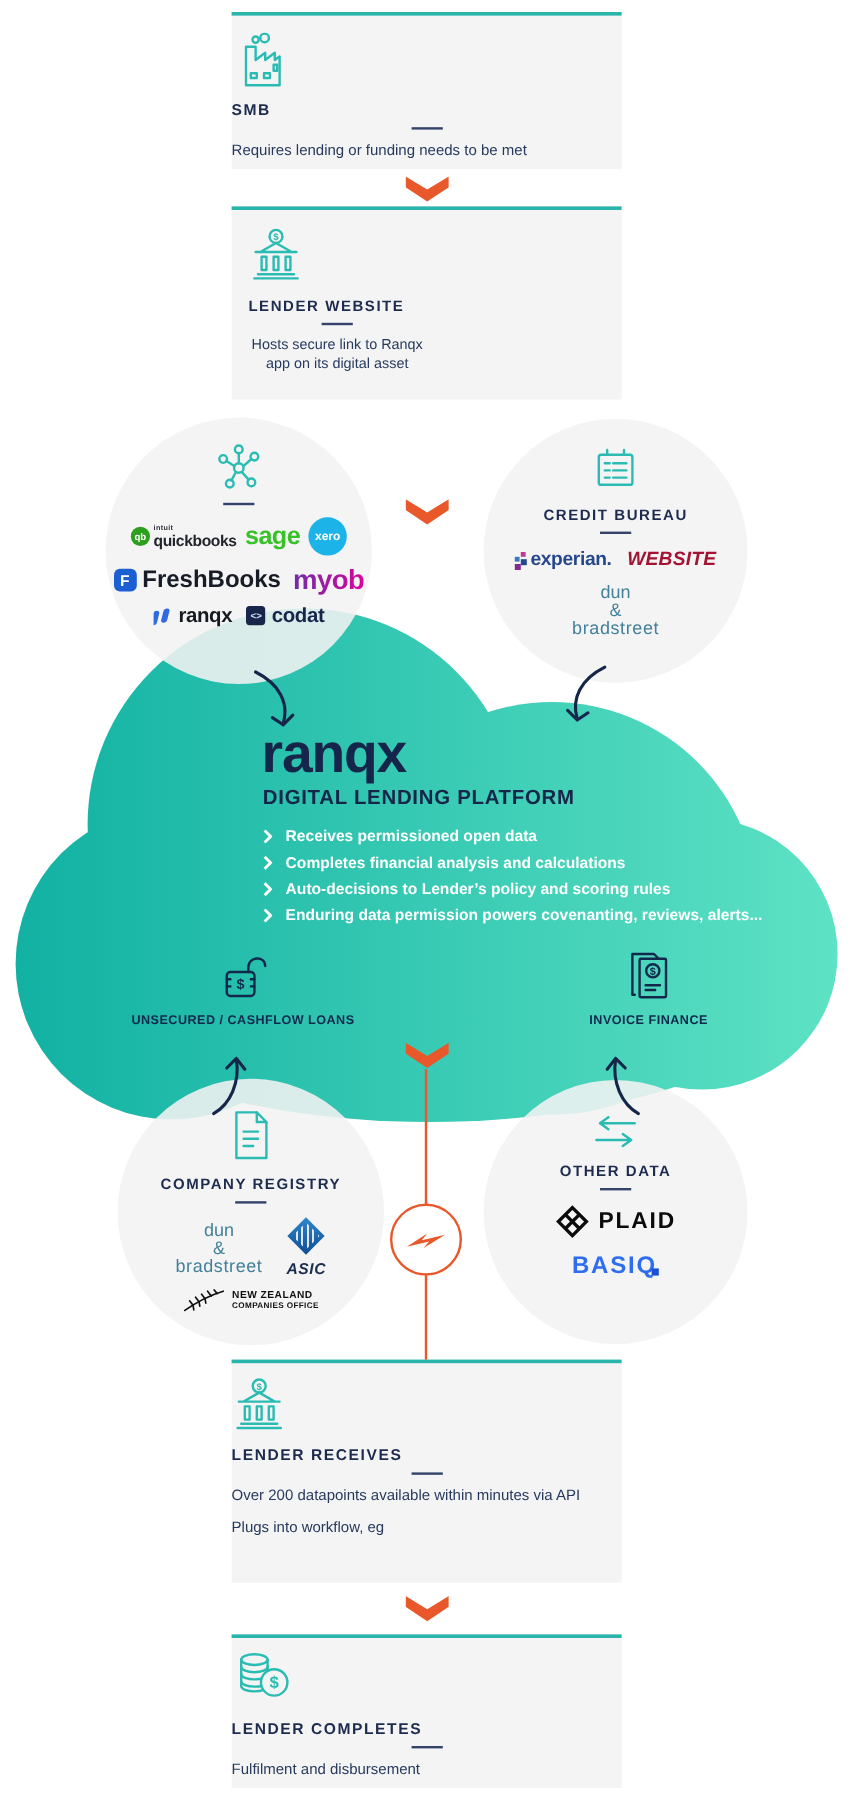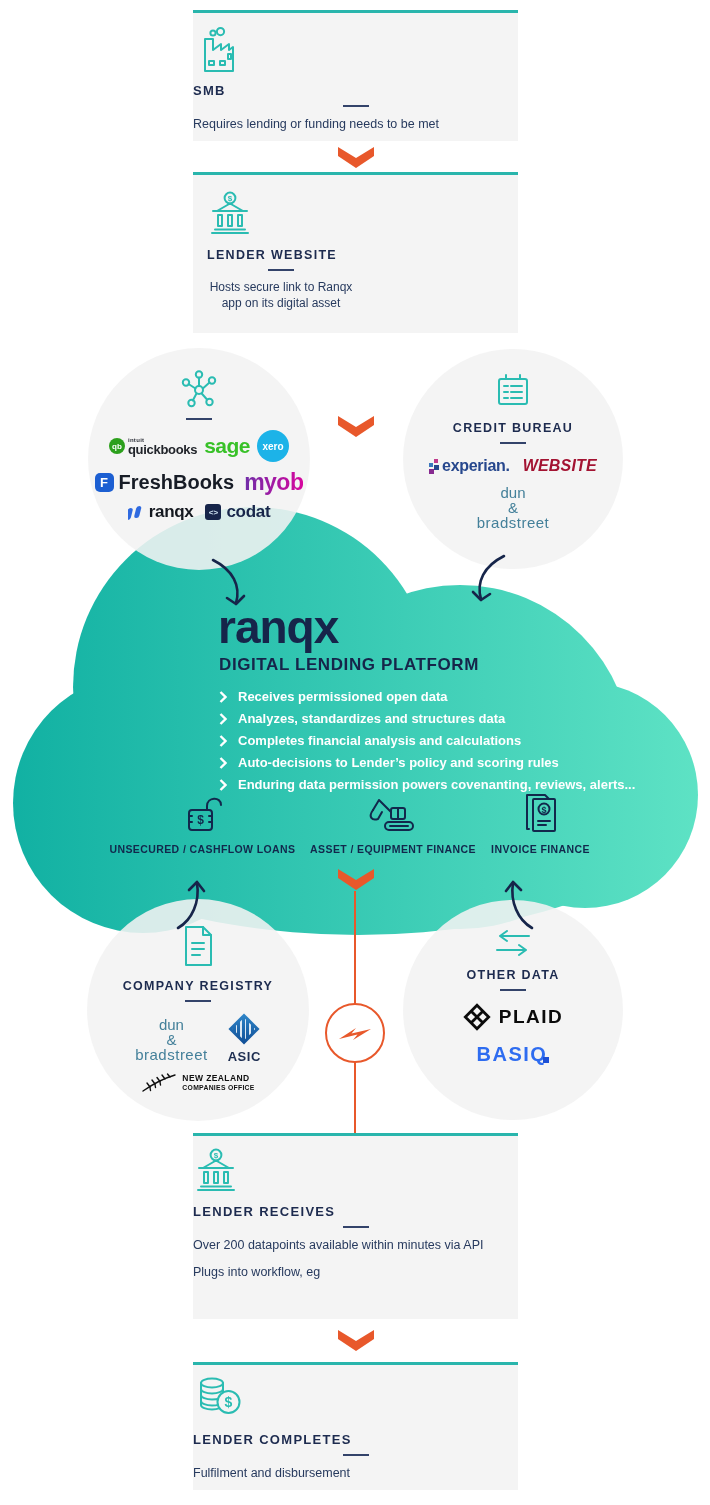"Analyzes, standardizes and structures" div.bullet { html: <div> <svg> <polyline></polyline> </svg> <span>Analyzes, standardizes and structures data</span> </div> -> none }
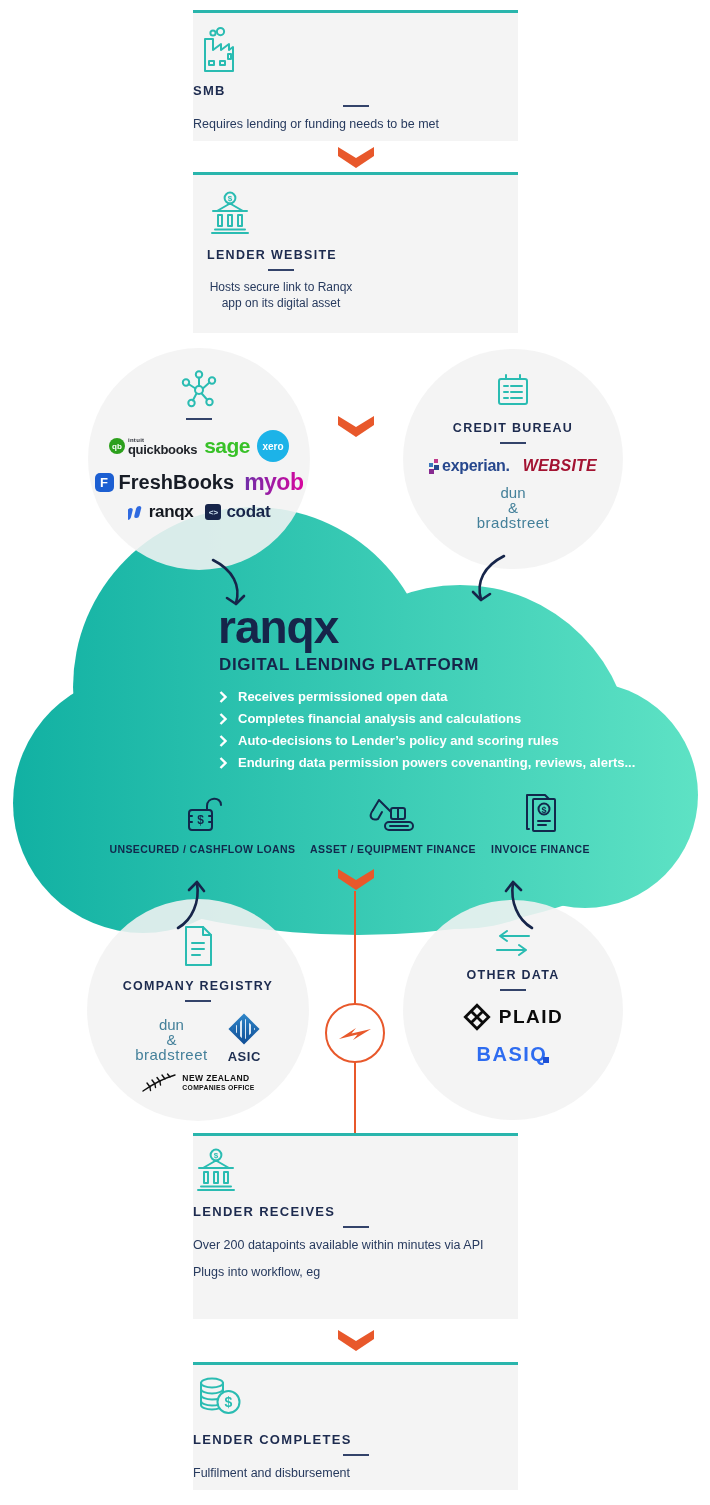"ASSET / EQUIPMENT FINANCE" div.prod { html: <div> <span> <svg> <rect></rect> <path></path> <rect></rect> <path></path> <path></path> <path></path> </svg> </span> <div>ASSET / EQUIPMENT FINANCE</div> </div> -> none }
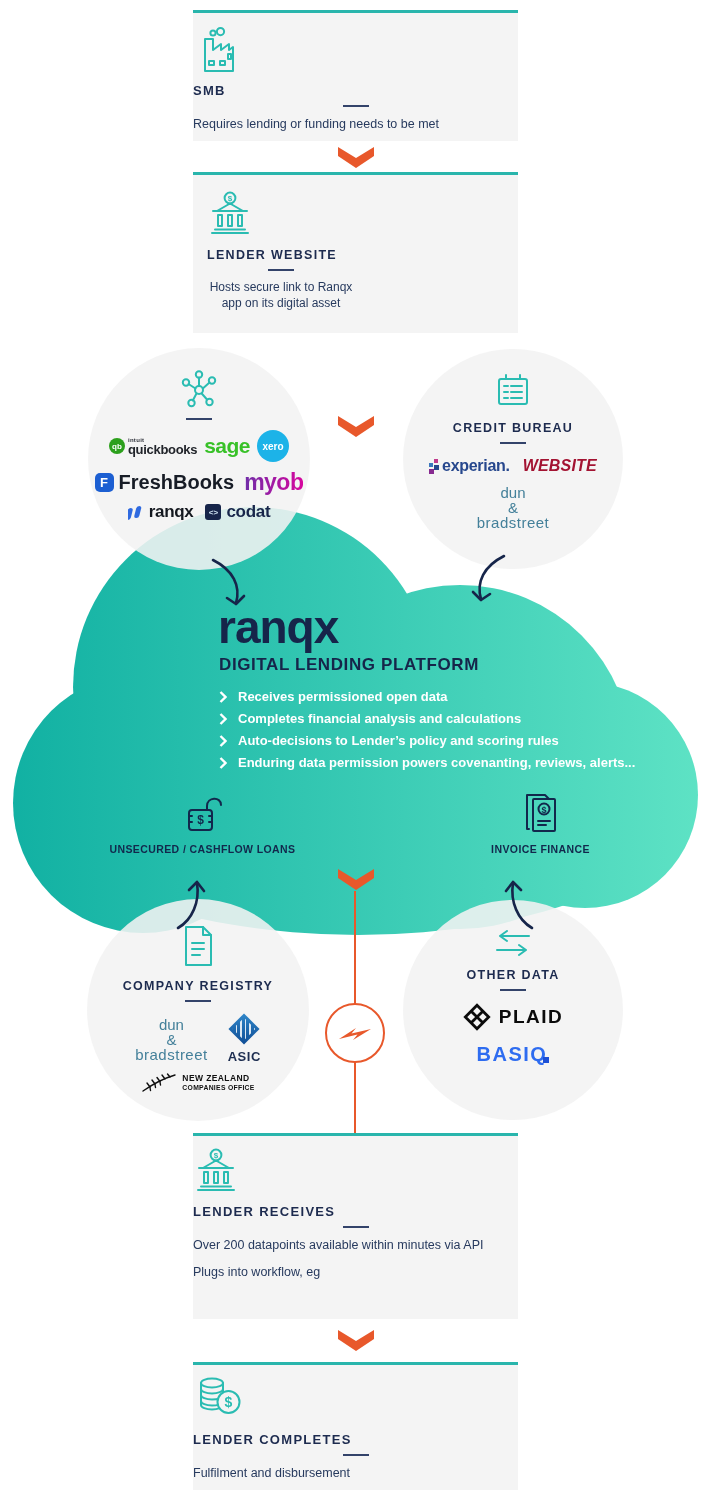"COMPANY REGISTRY" div.bubble { left: 87px -> 98px }
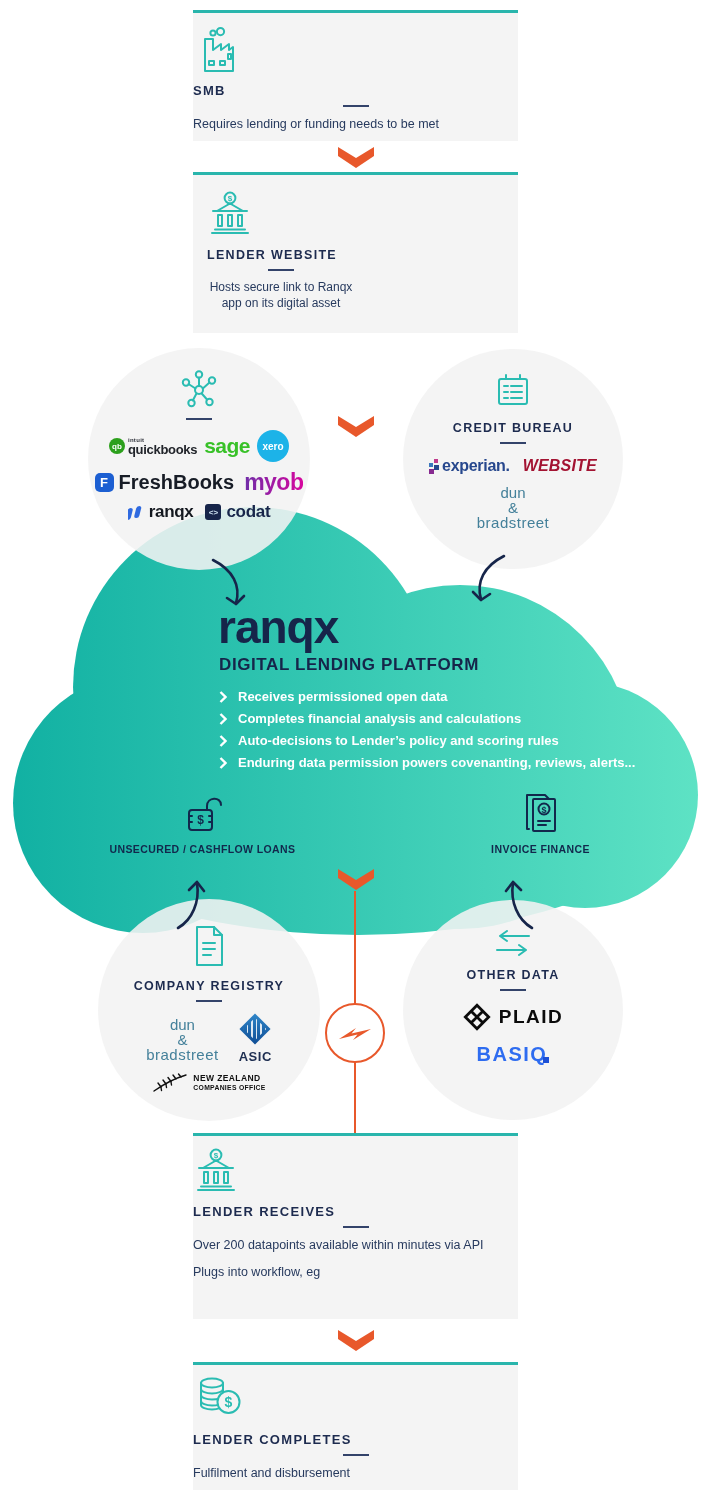"ASIC" .asic-name { font-style: none -> italic }
